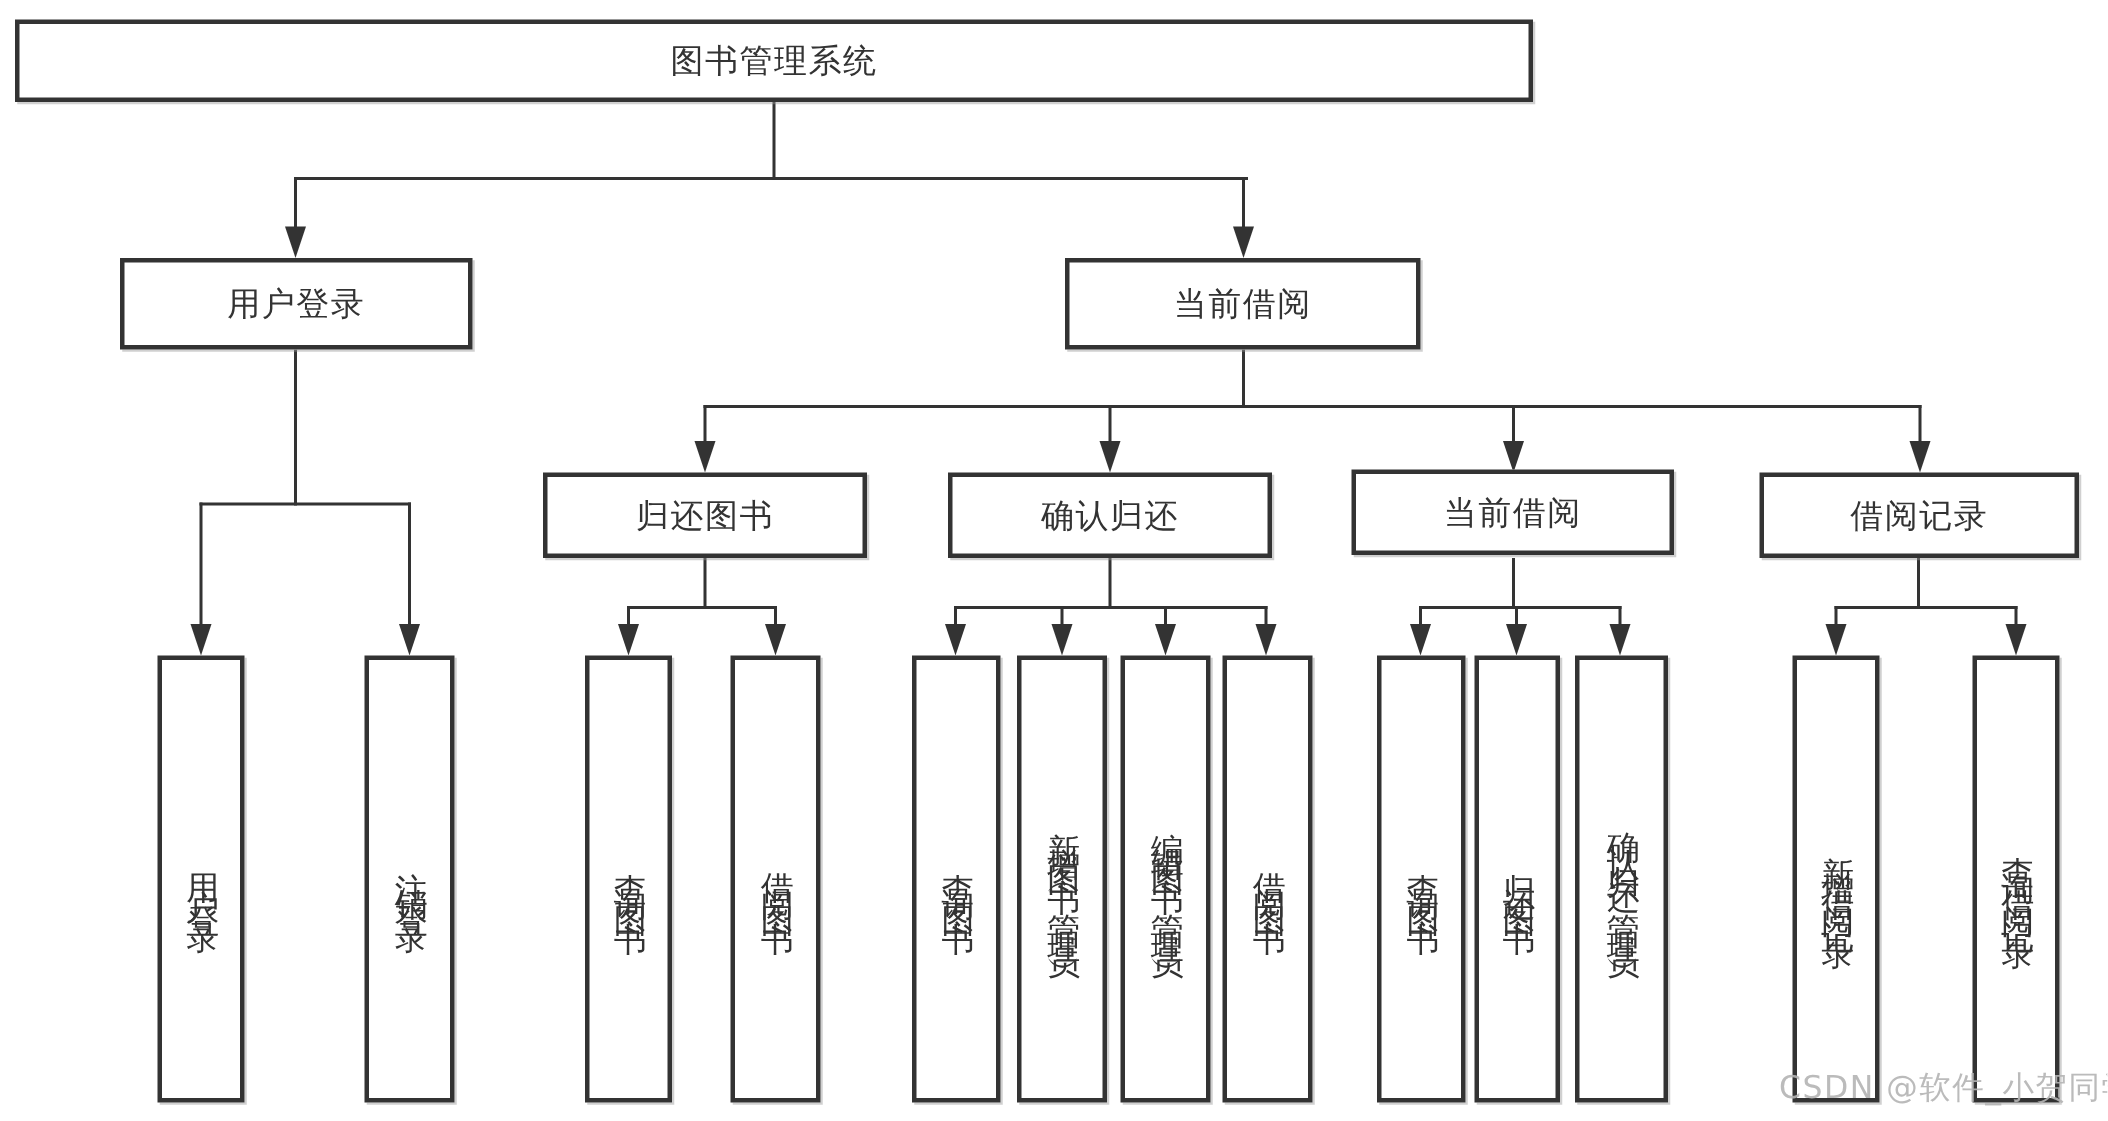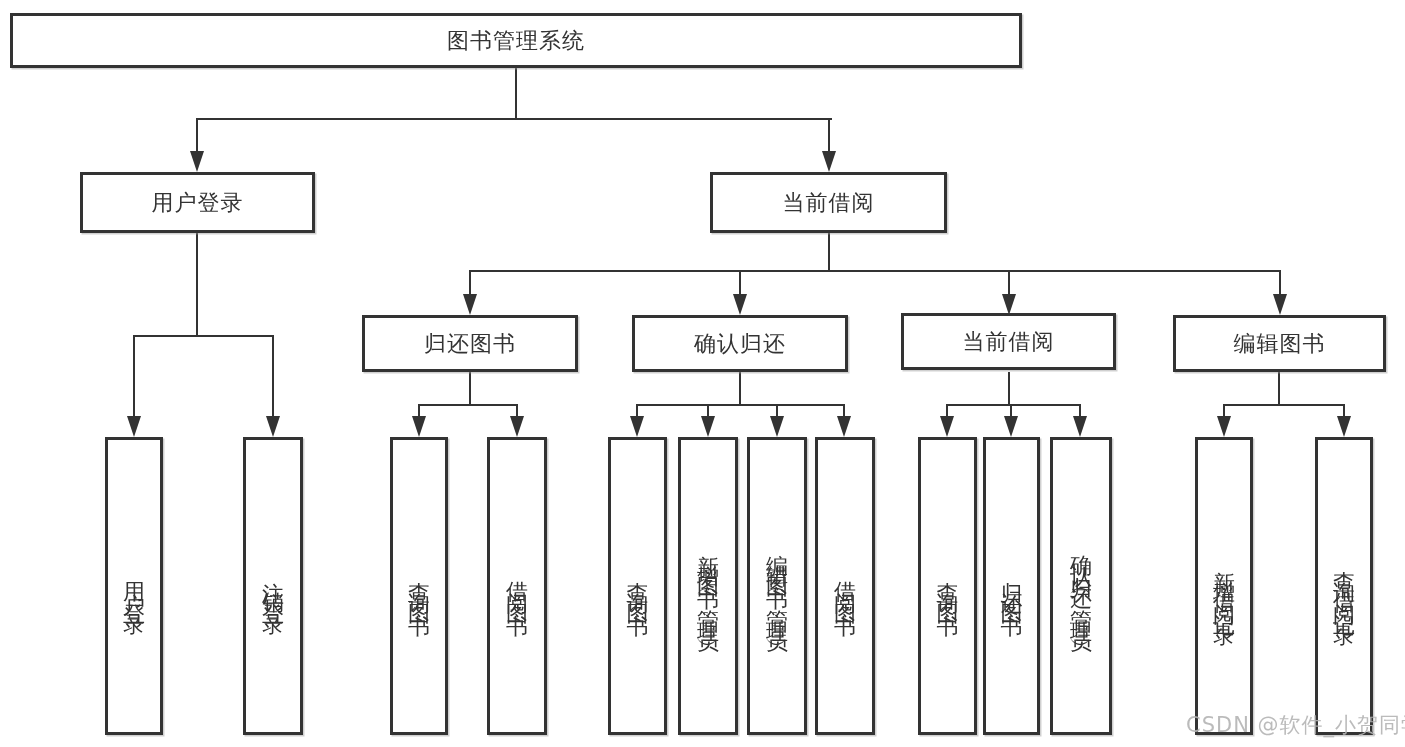"编辑图书" div.box { text: 编辑图书 -> 借阅记录 }
